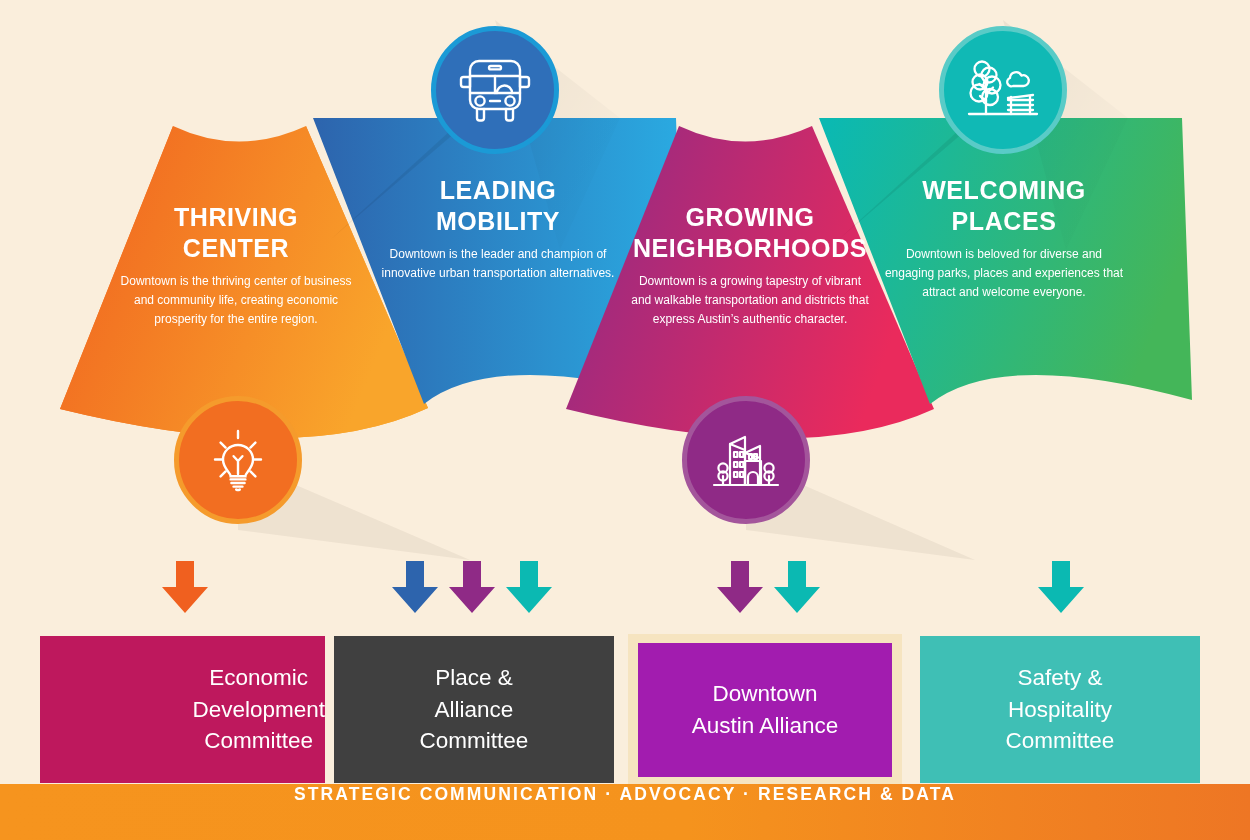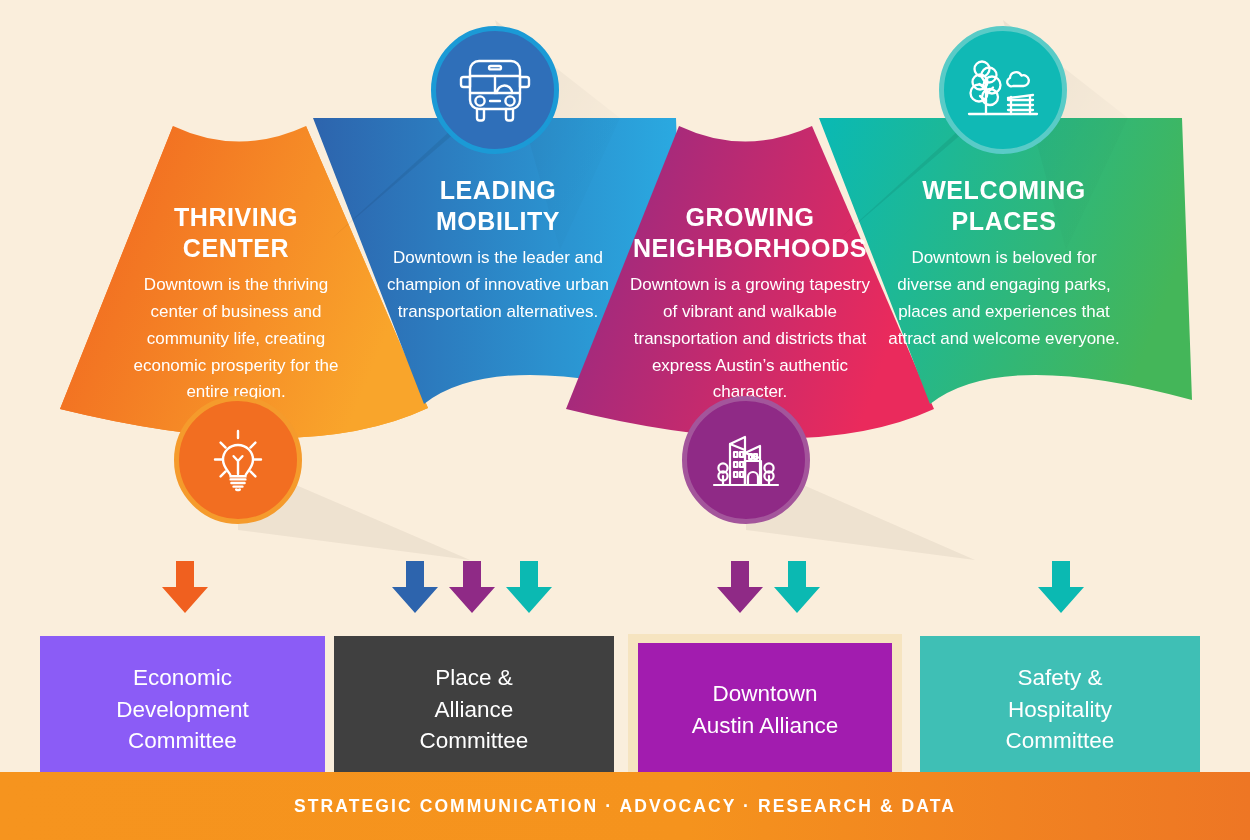"Downtown is the leader and" .pillar-desc { font-size: 17px -> 12px }
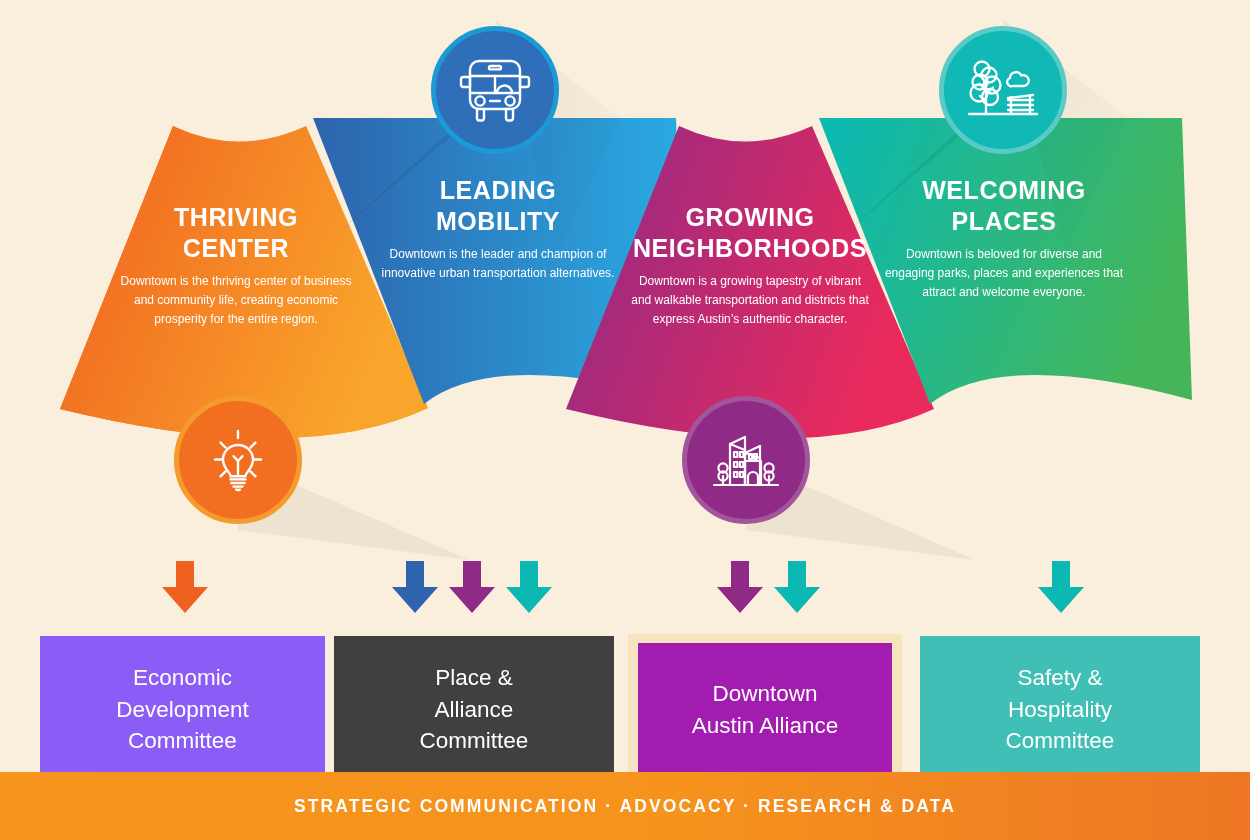"Economic" div.committee { background: #8b5cf6 -> #be185d; justify-content: none -> flex-end }
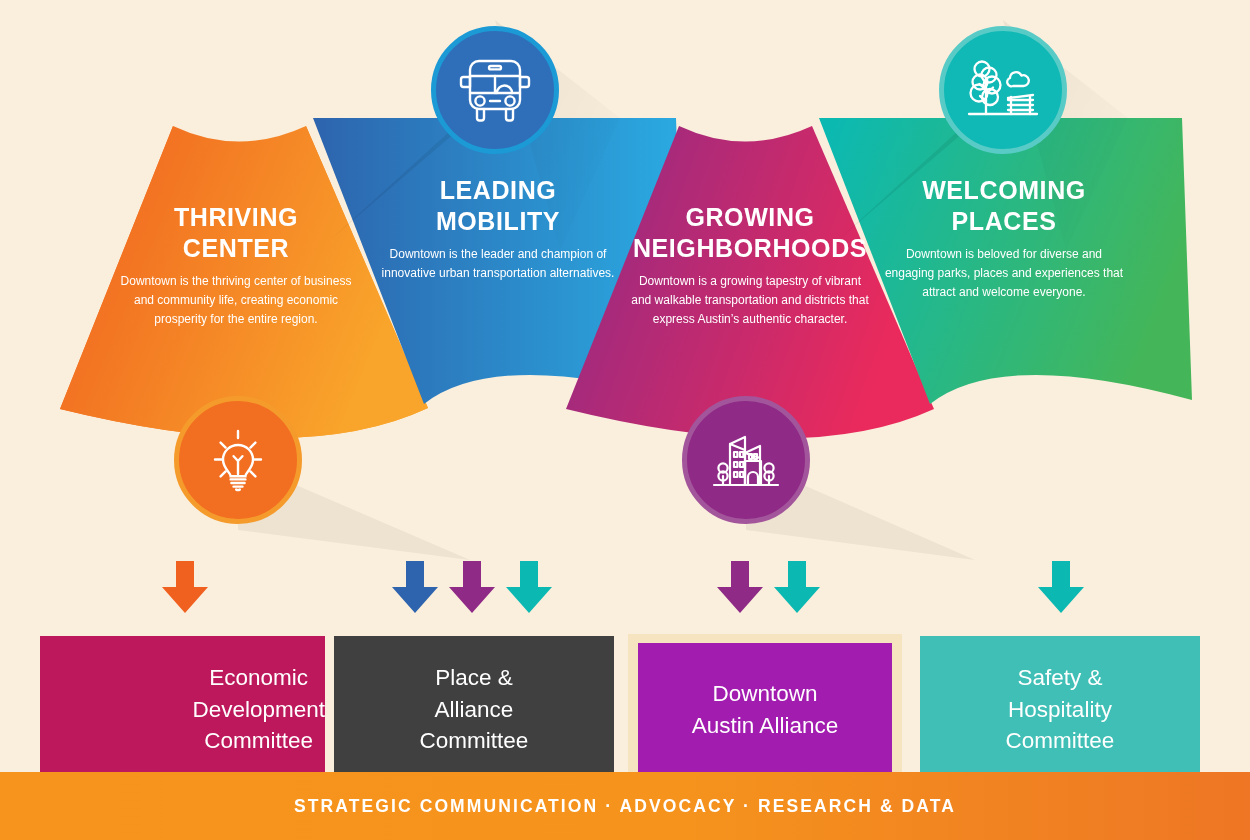"STRATEGIC COMMUNICATION · ADVOCACY ·" #banner { align-items: center -> flex-start; height: 68px -> 56px }
